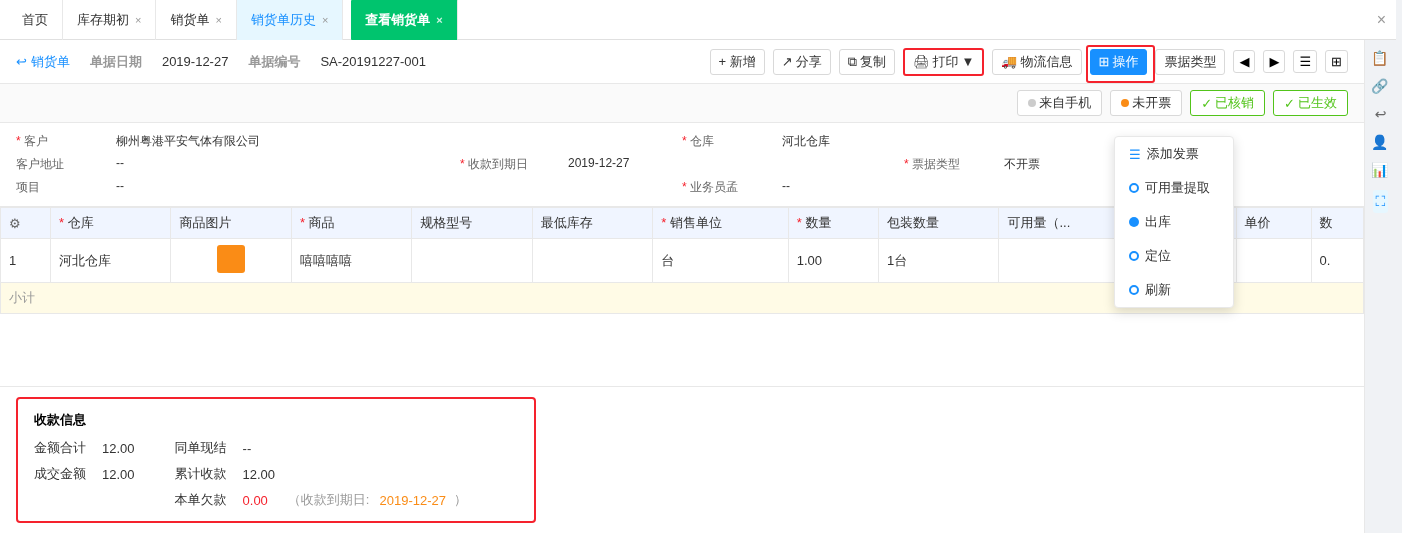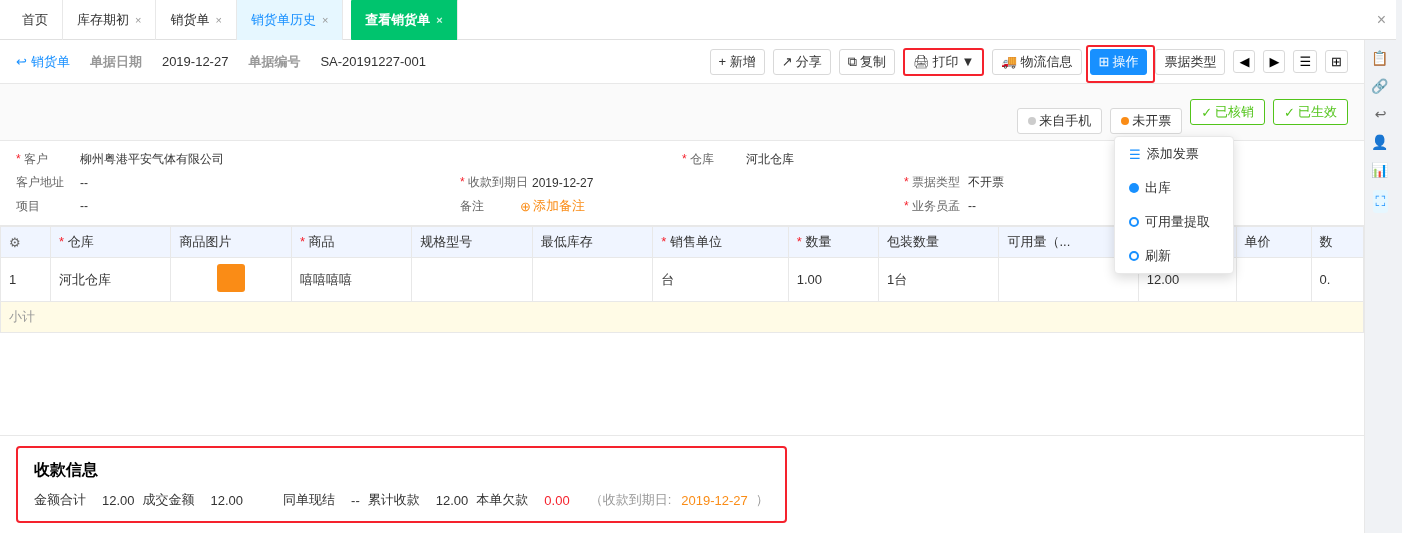"来自手机" .sub-btn { margin-top: 18px -> none }
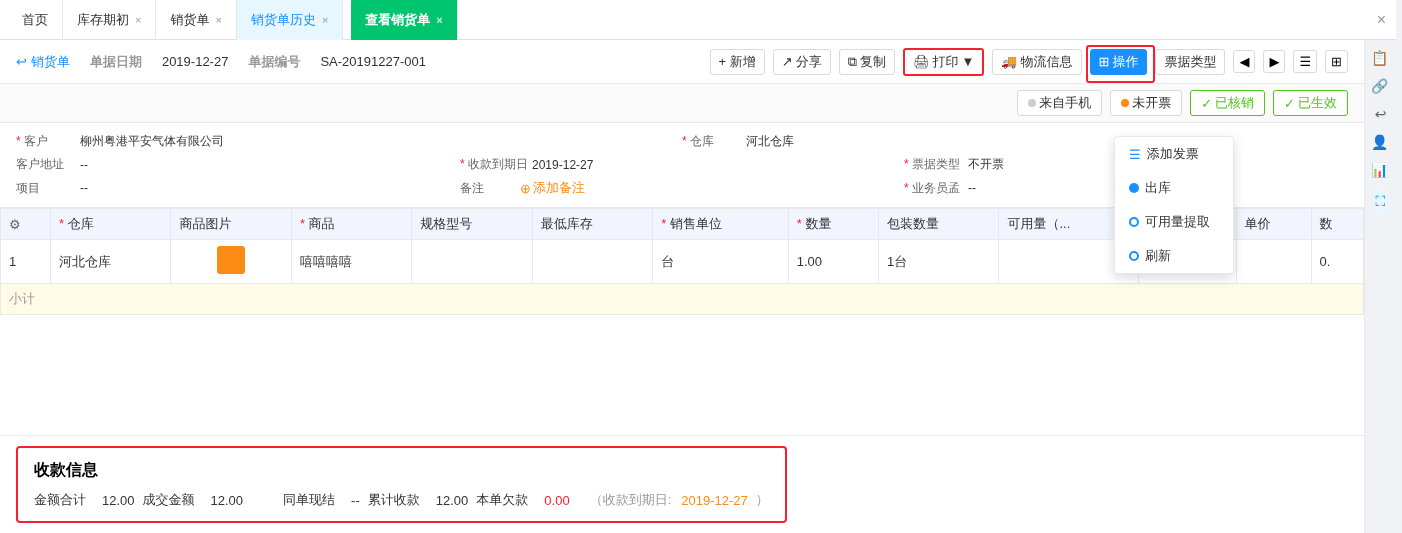"客户" .form-field { align-items: center -> flex-start; gap: none -> 36px }
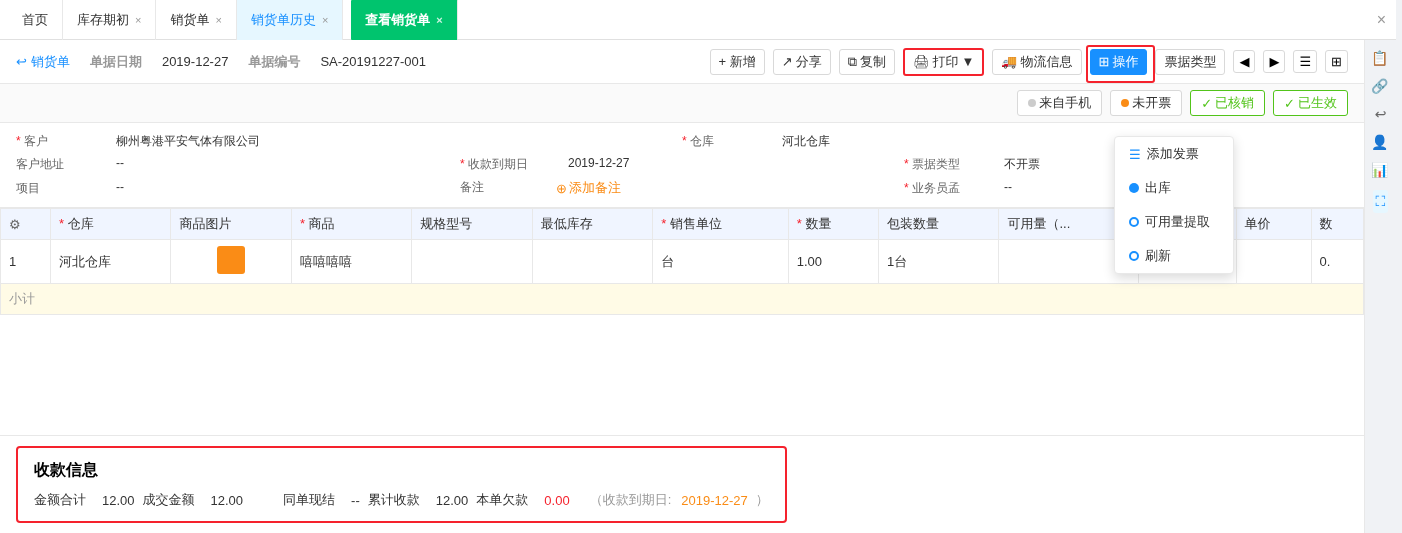"备注" div.form-field { html: <div> <span>备注</span> <span> <span>⊕</span> <span>添加备注</span> </span> </div> -> none }
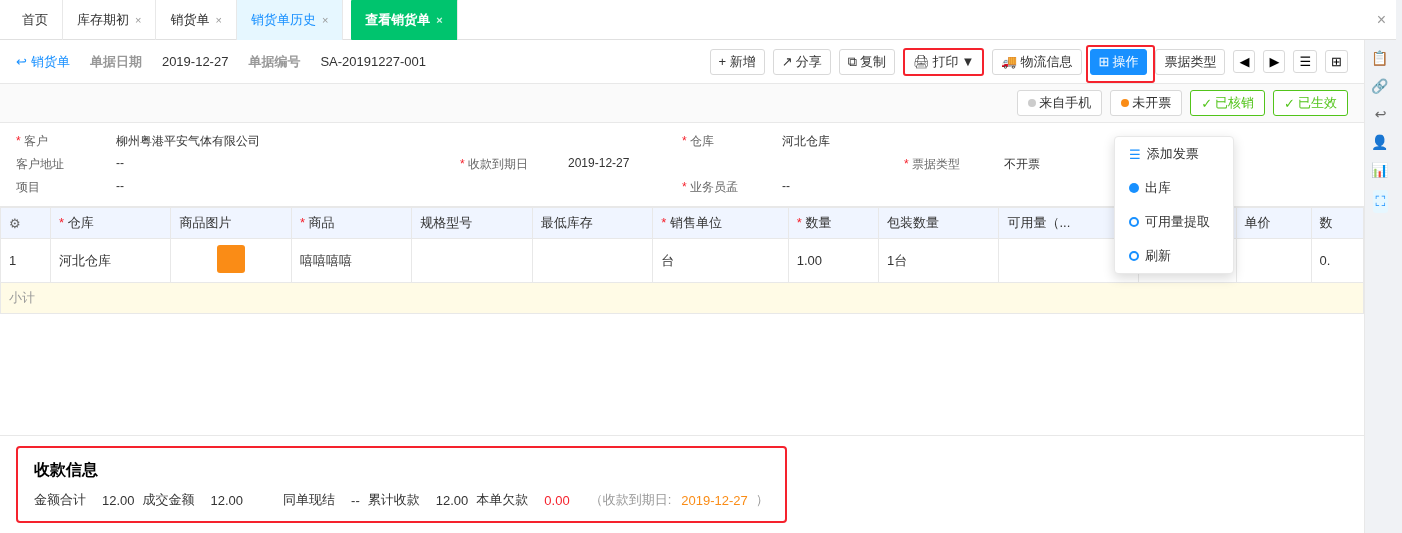"出库" div.dropdown-item { order: before "可用量提取" -> after "可用量提取" }
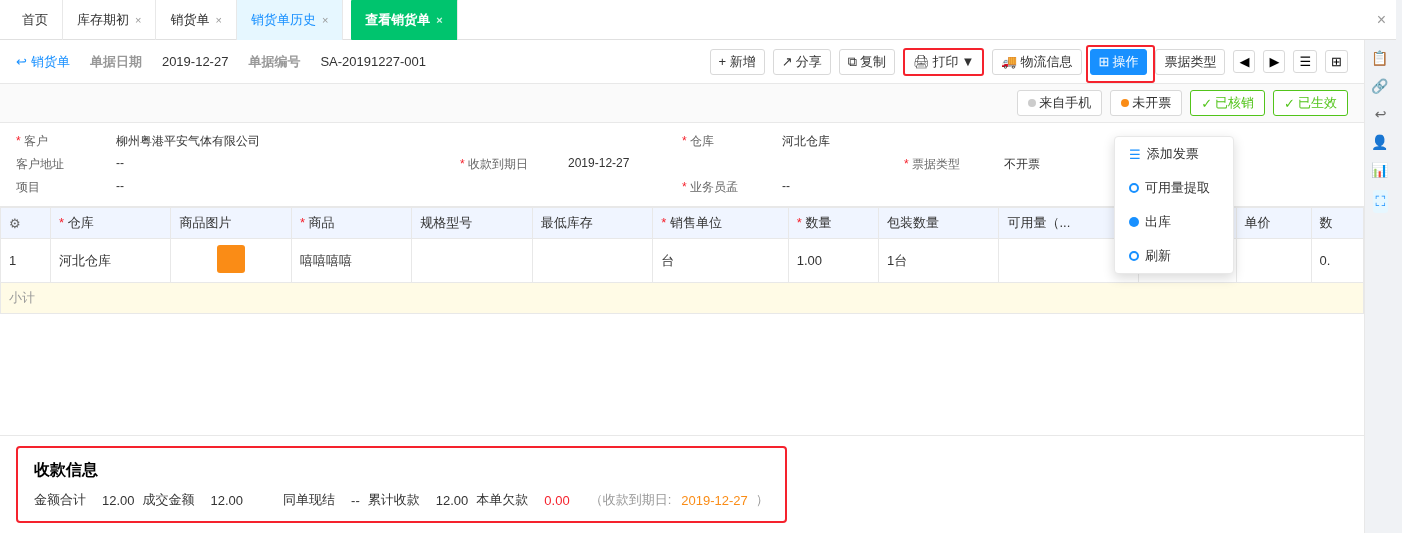"定位" div.dropdown-item { html: none -> <div> <span></span> <span>定位</span> </div> }
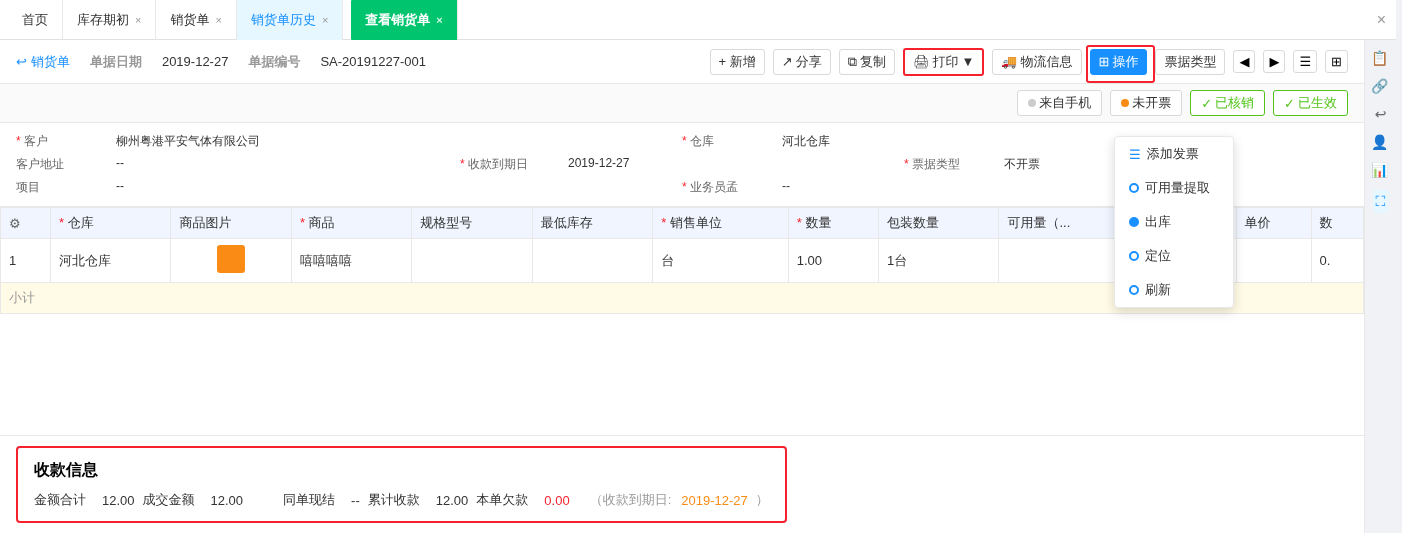"收款信息" .payment-title { font-size: 16px -> 13px }
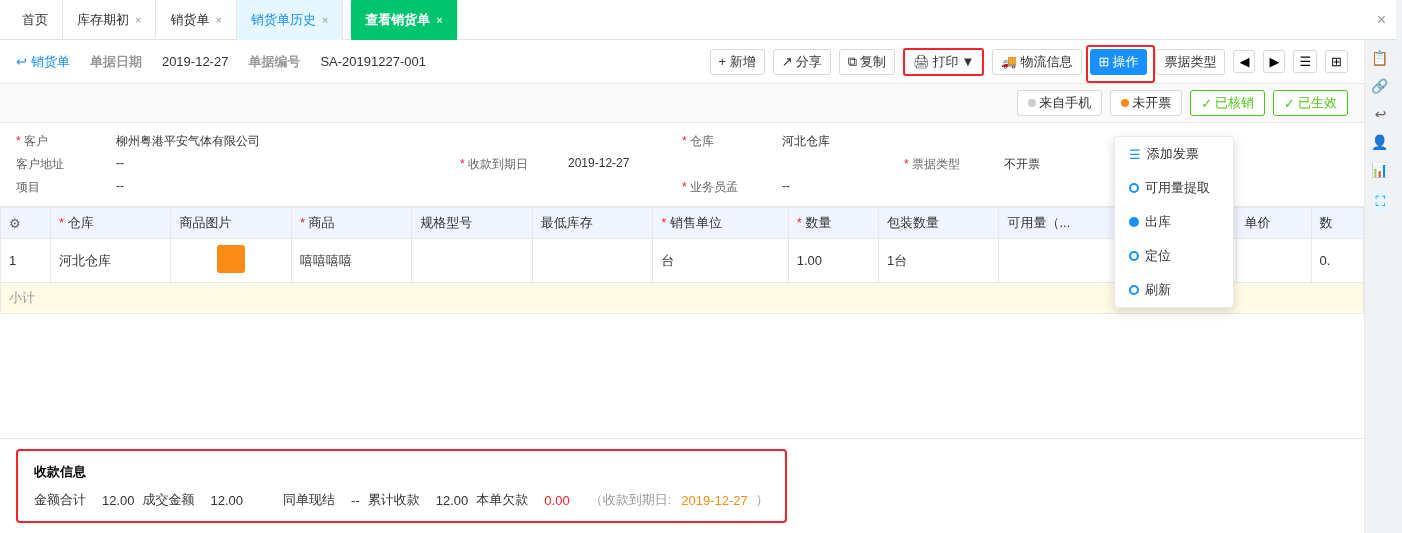"金额合计" .payment-col { flex-direction: none -> column }
